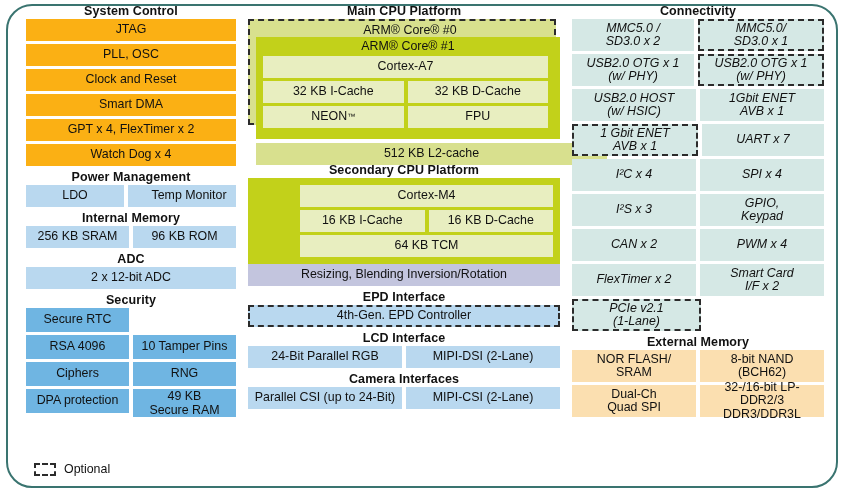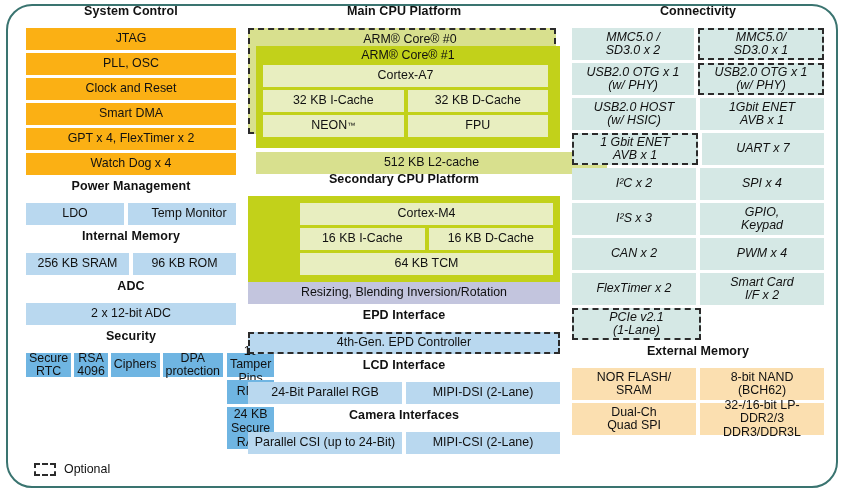"System Control" .sect-title { padding: 4px 0 9px 0 -> 4px 0 0 0 }
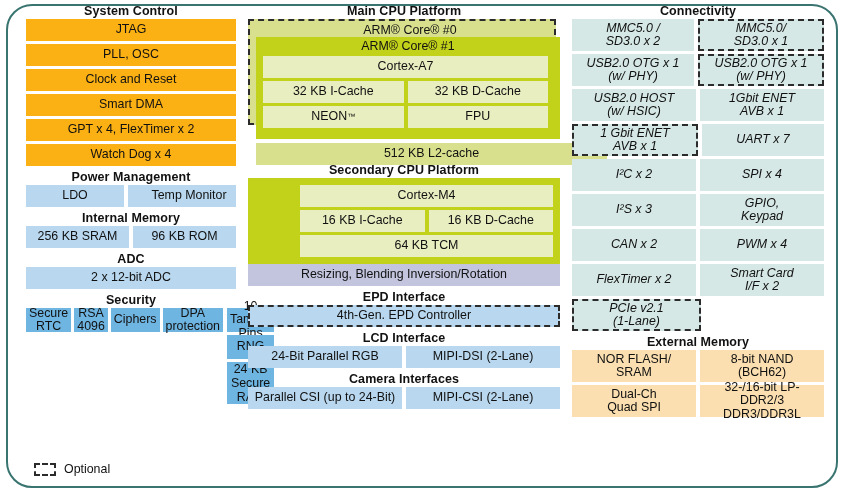"I²C x 2" div { text: 2 -> 4 }
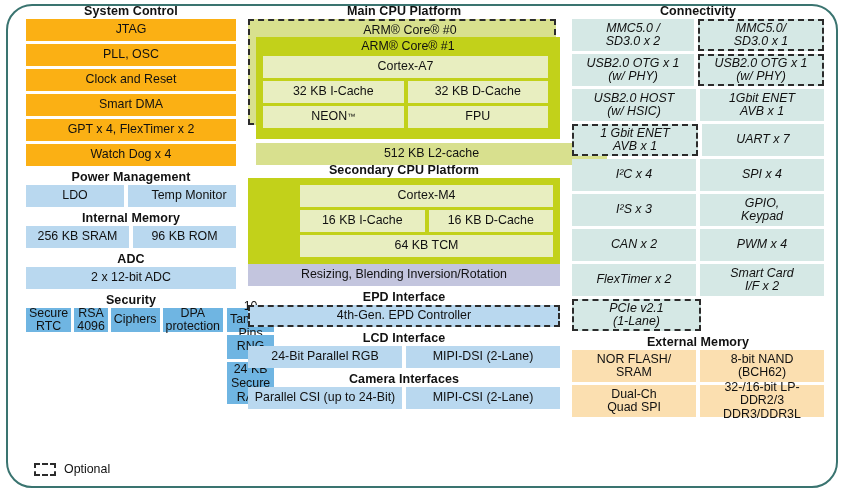"Secure RTC" #secgrid .left { flex-direction: row -> column }
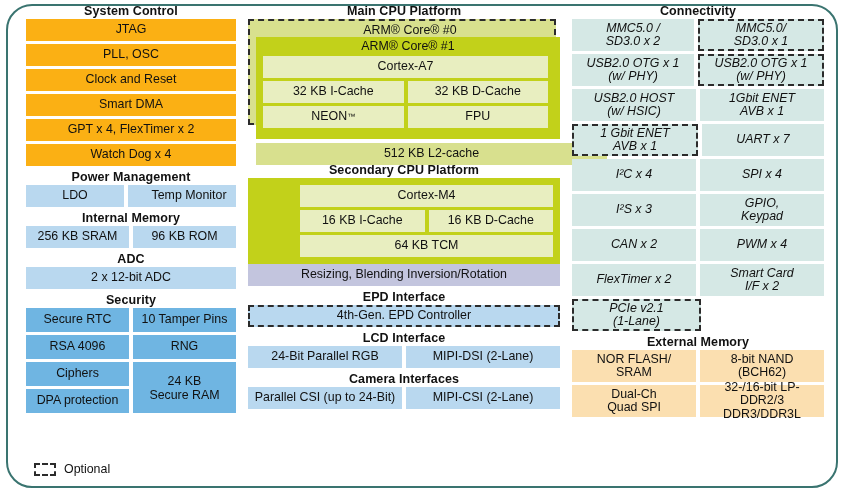"10 Tamper Pins" #secgrid .right { margin-top: none -> 27px }
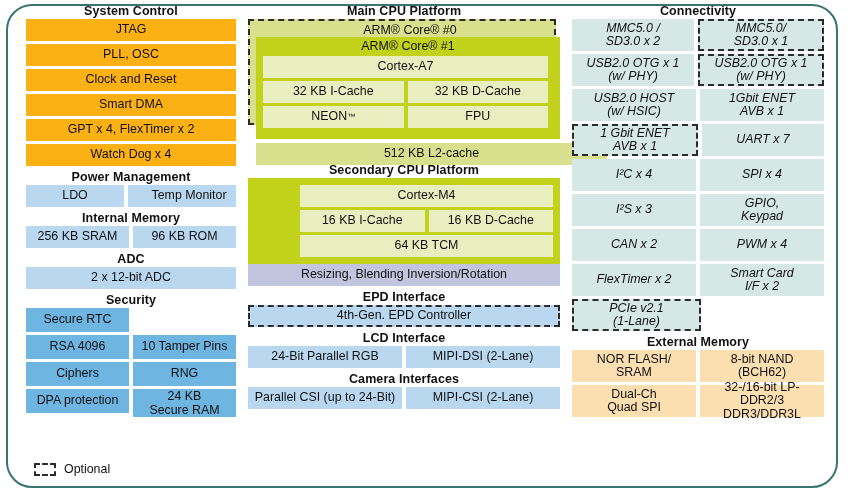"24 KB" div { text: 24 -> 49 }
